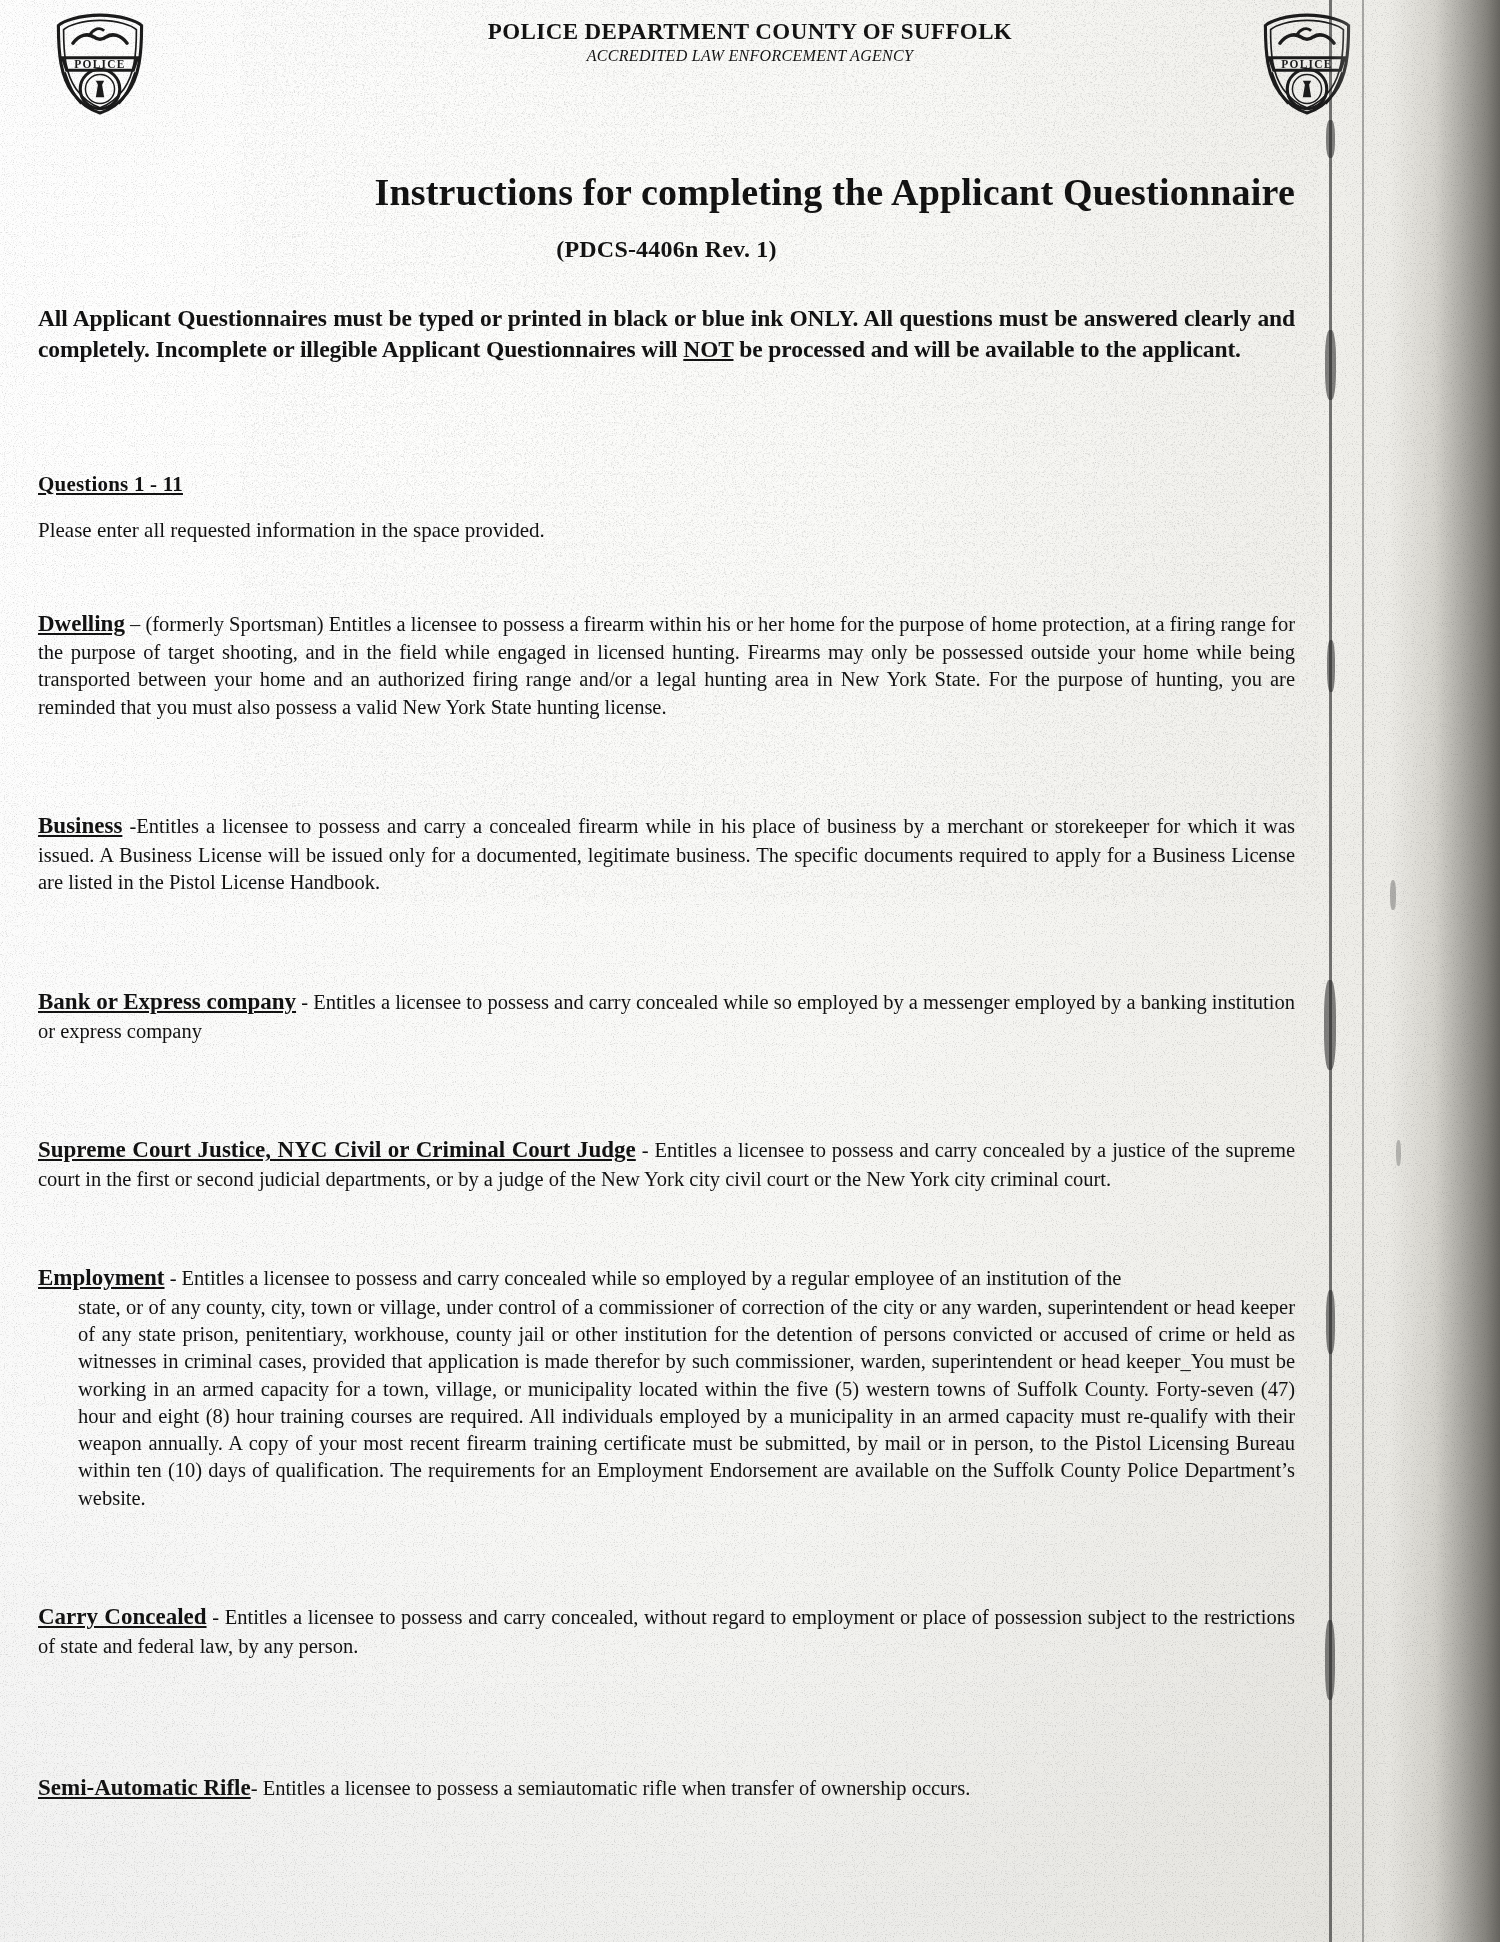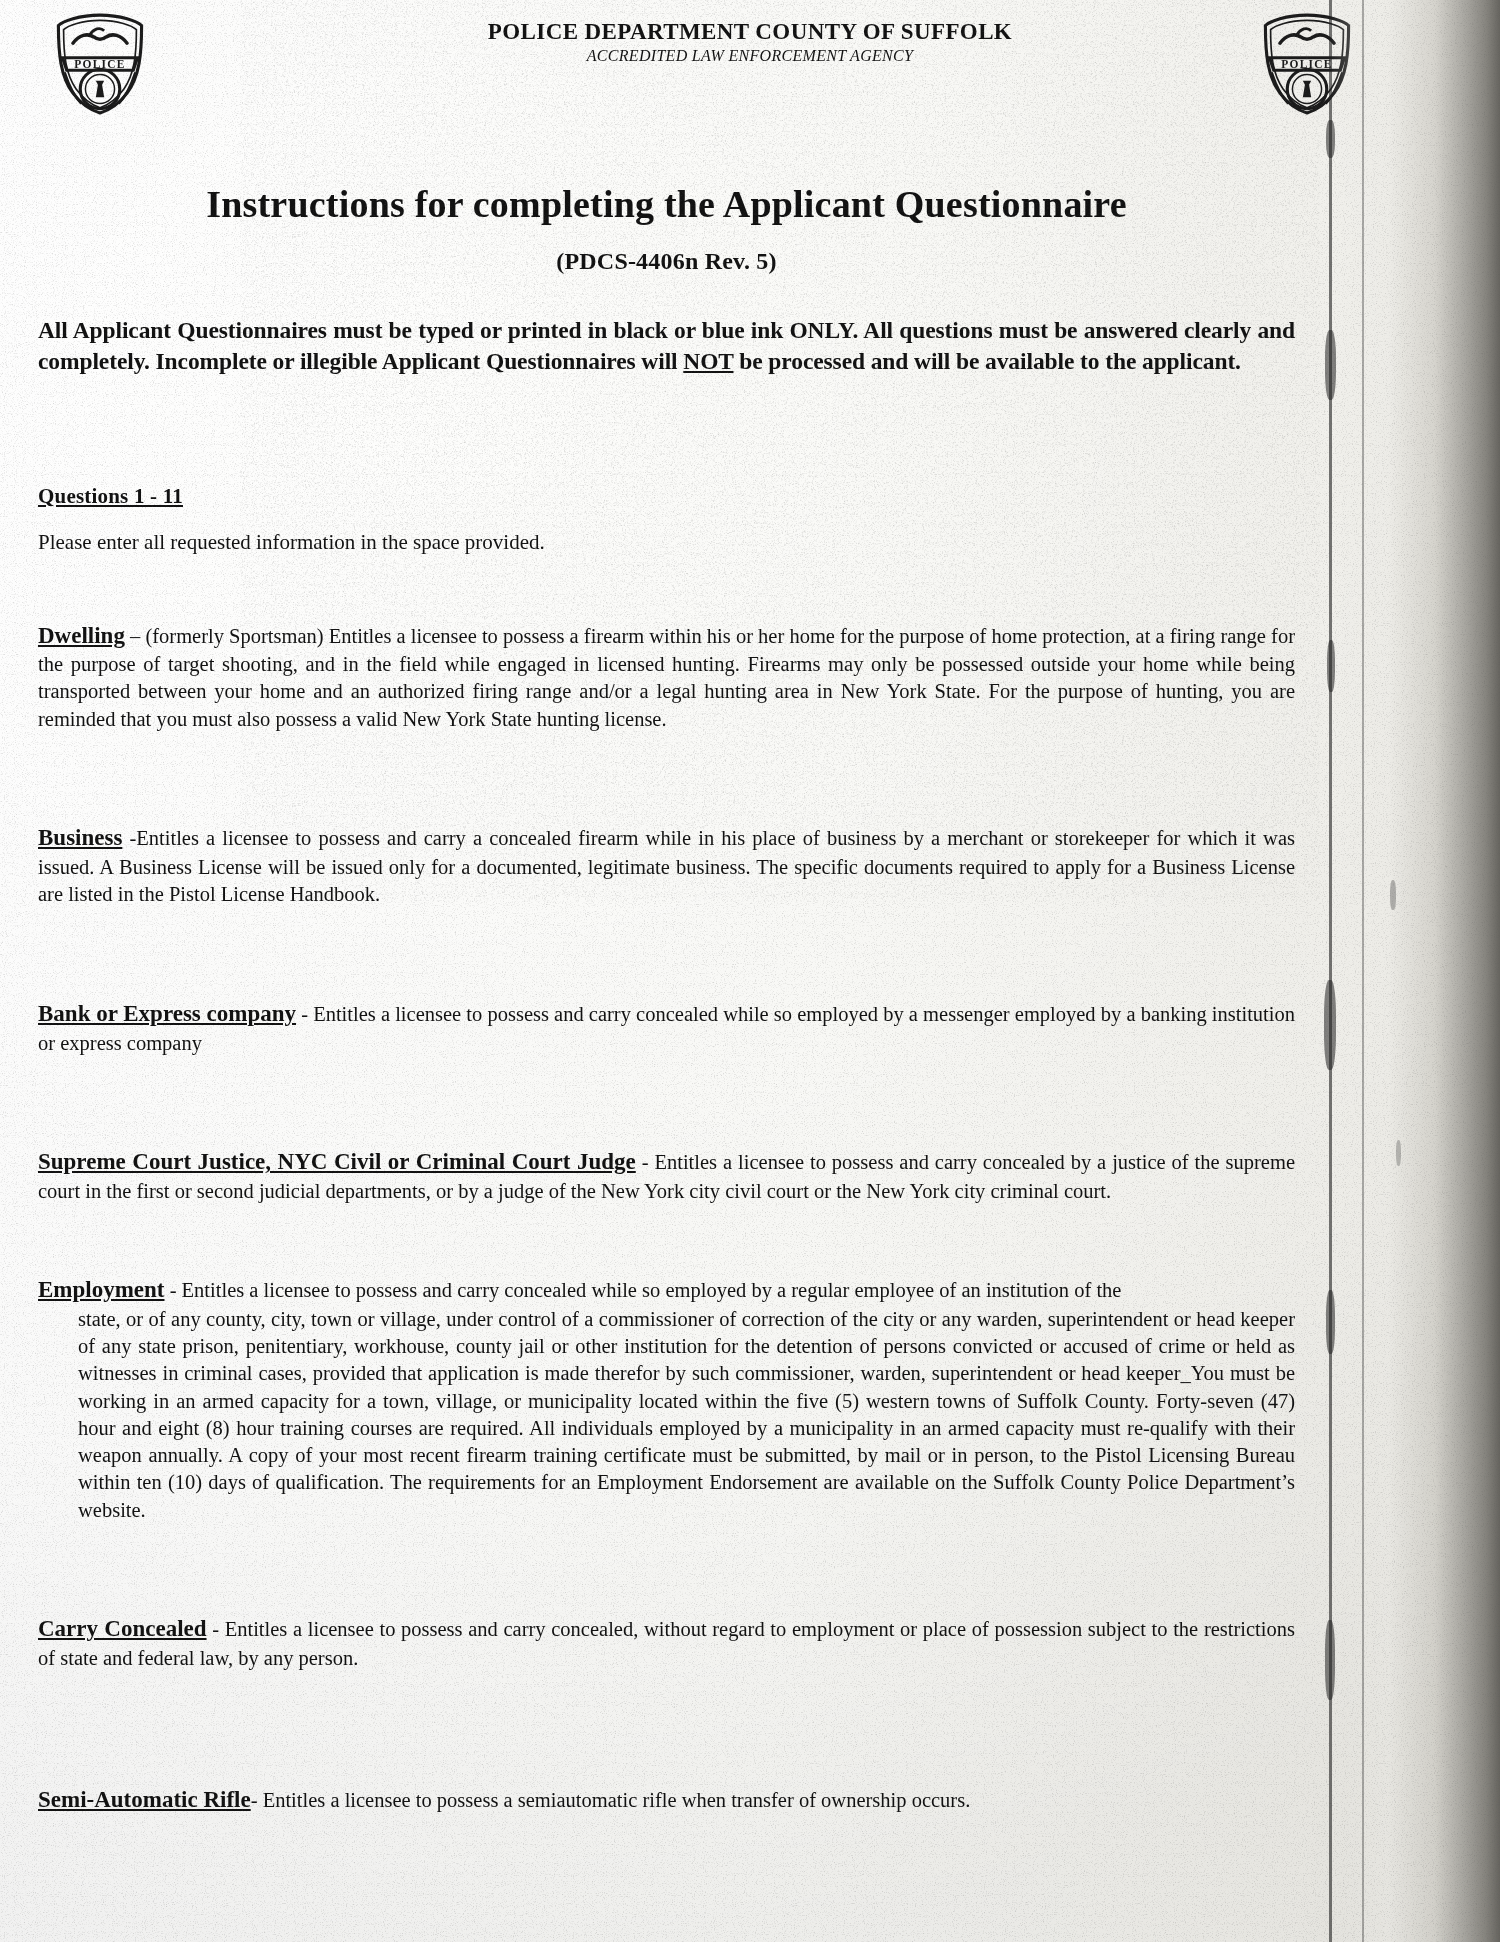"Instructions for completing the" h1.doc-title { margin: 56px 0 0 0 -> 44px 0 0 0; text-align: center -> right }
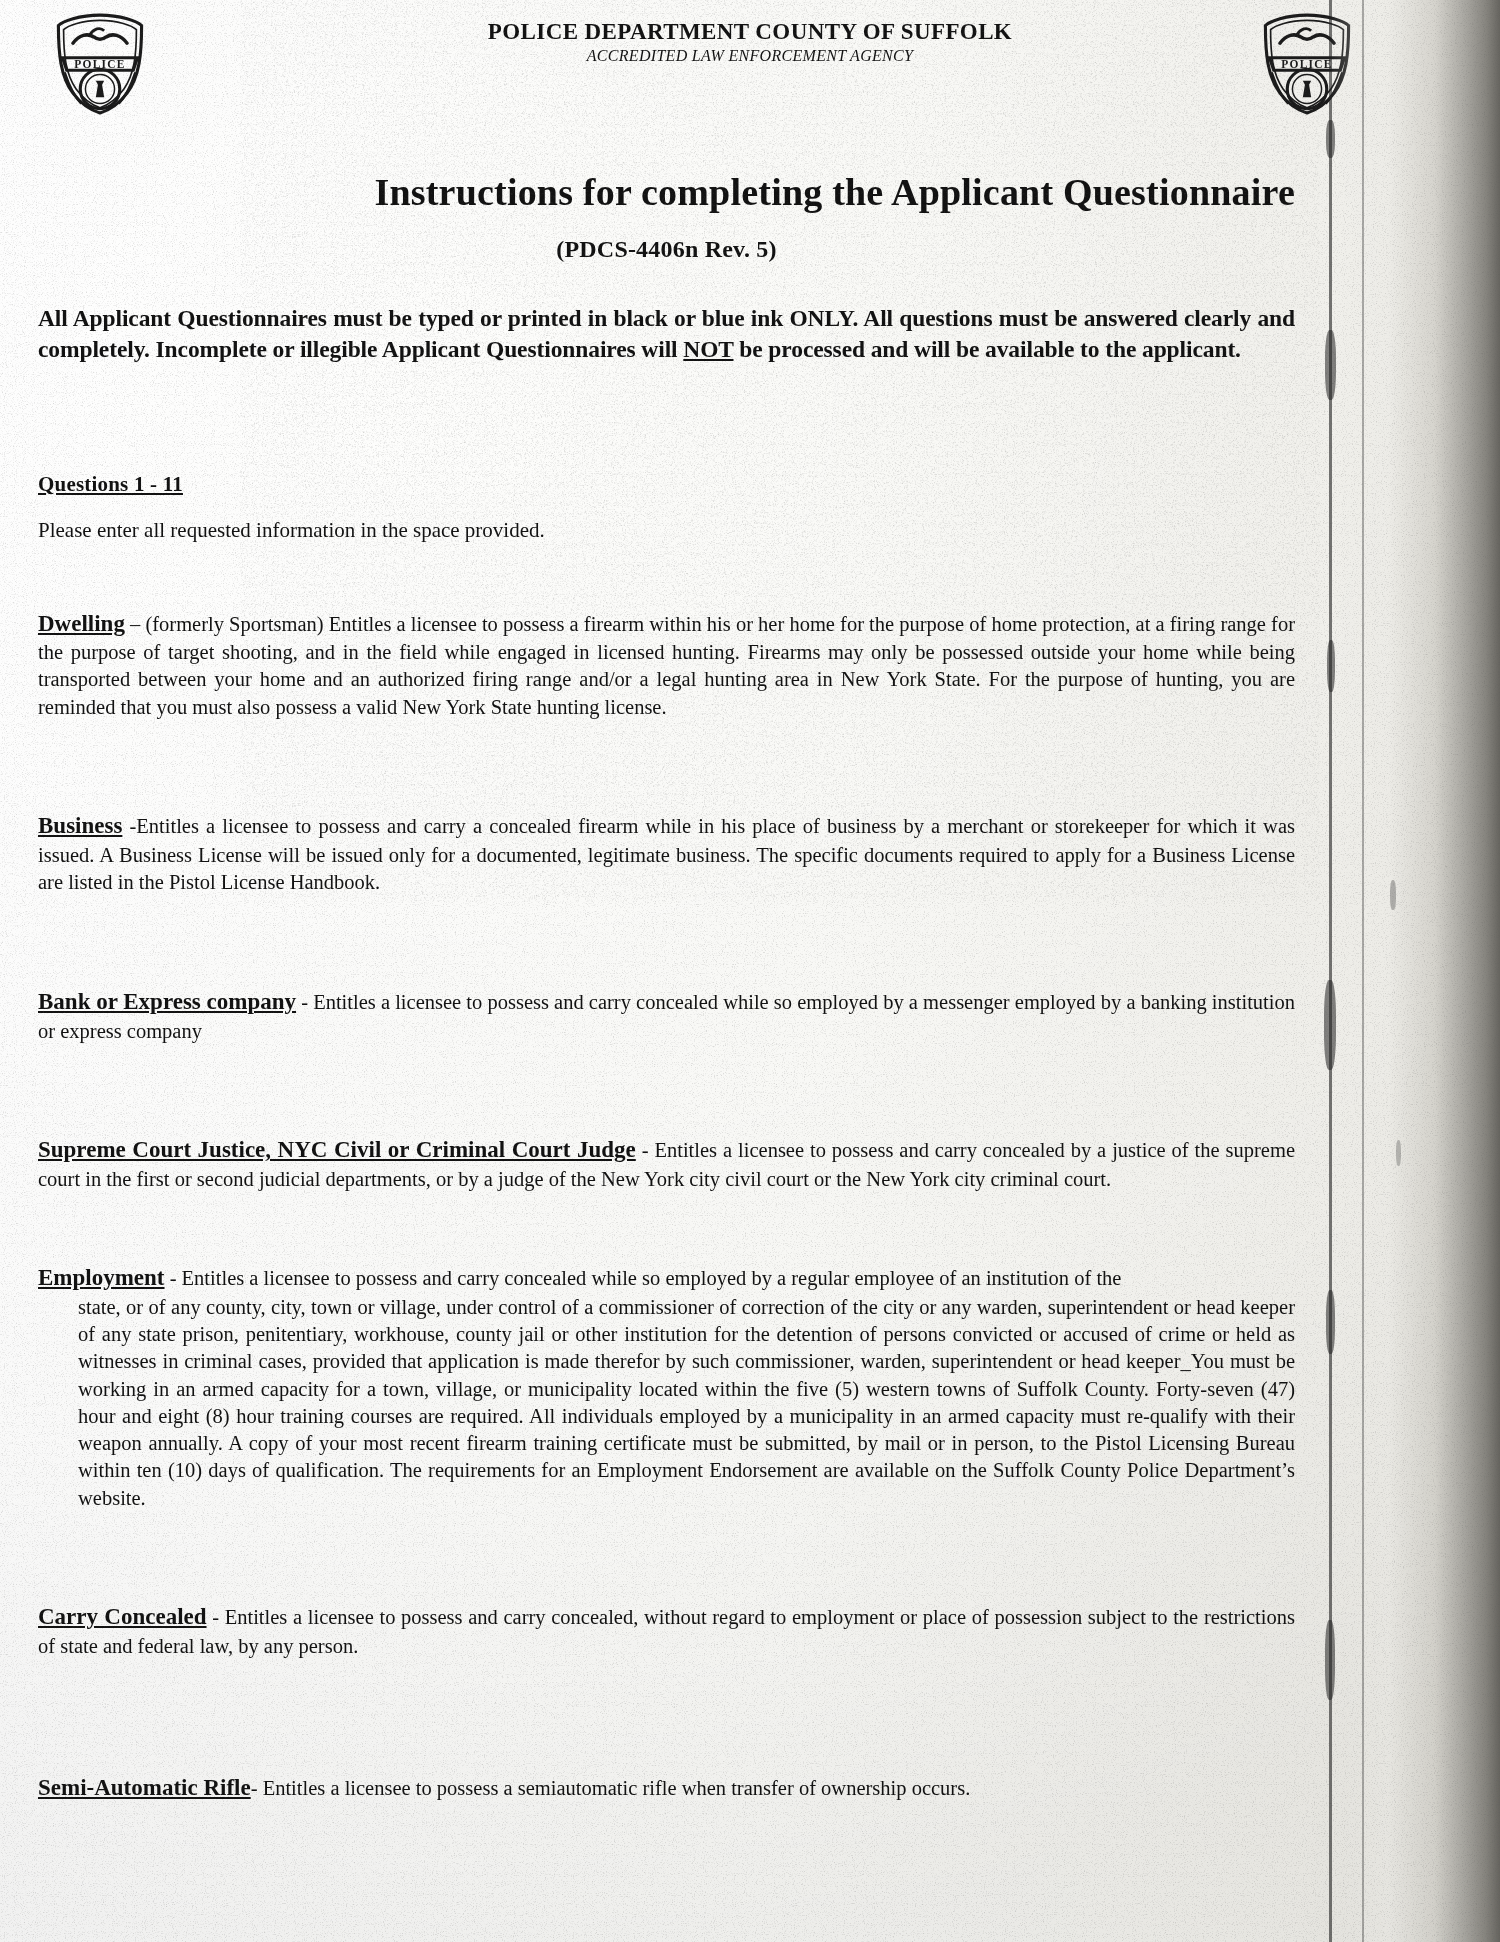"(PDCS-4406n Rev. 5)" div.form-code { text: 5 -> 1 }
